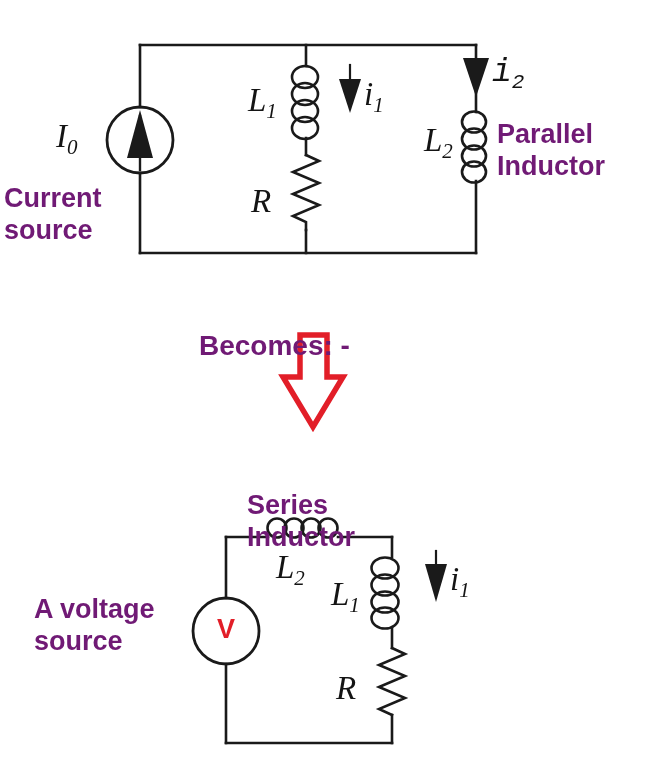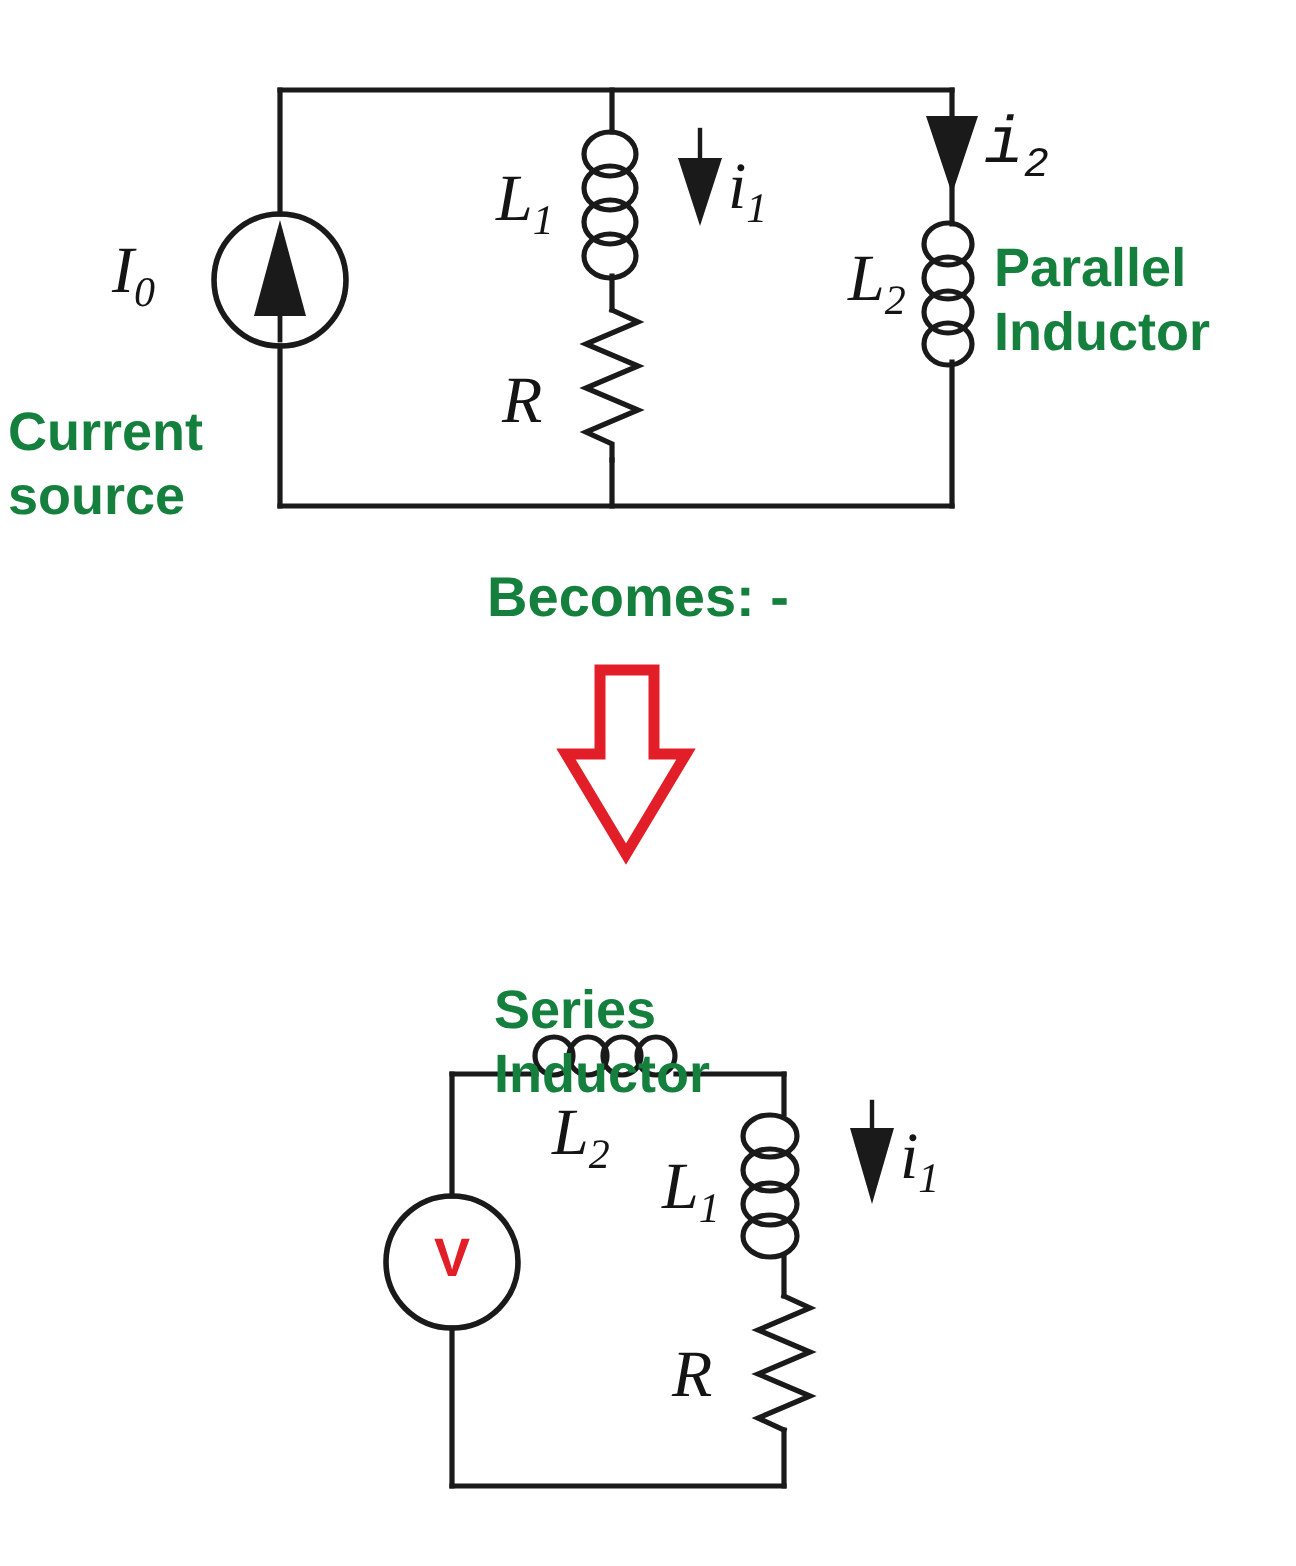"Parallel Inductor" .red-label { color: #15803d -> #701a75 }
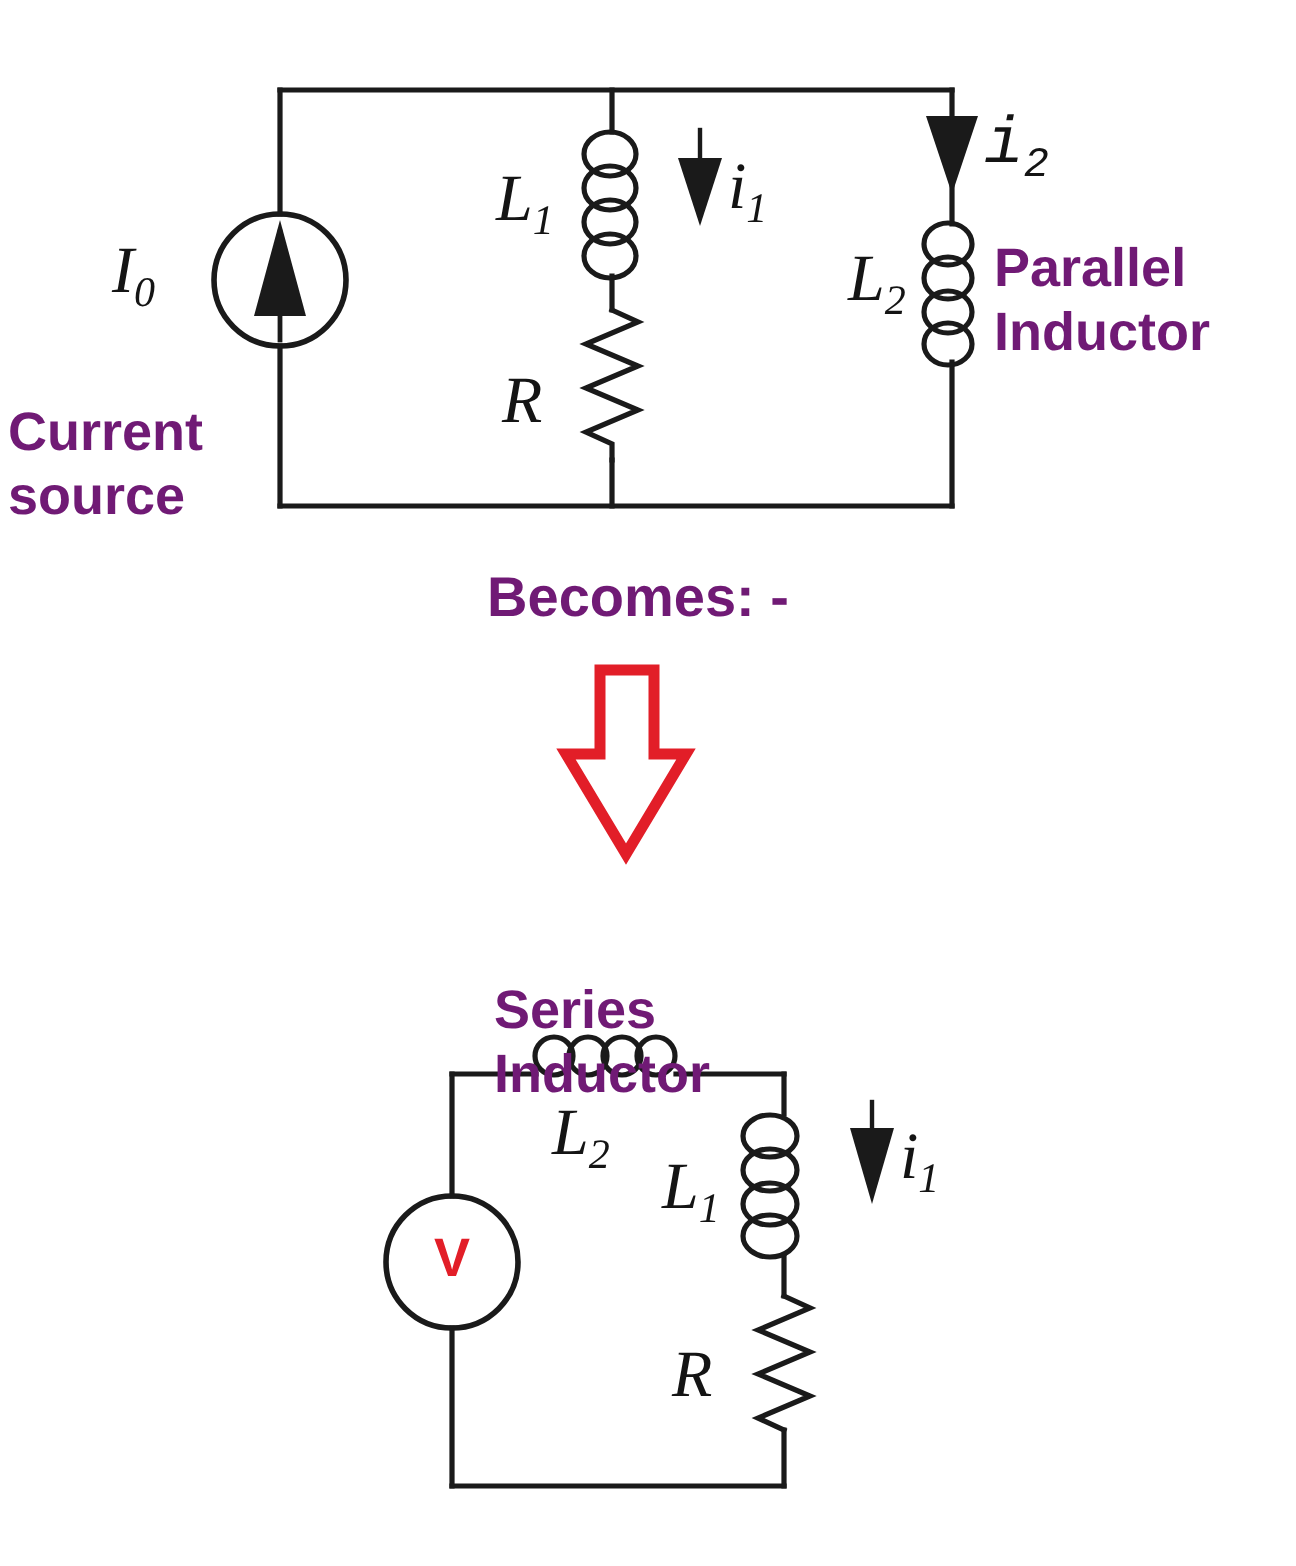"Current source" div.red-label { margin-top: 18px -> none }
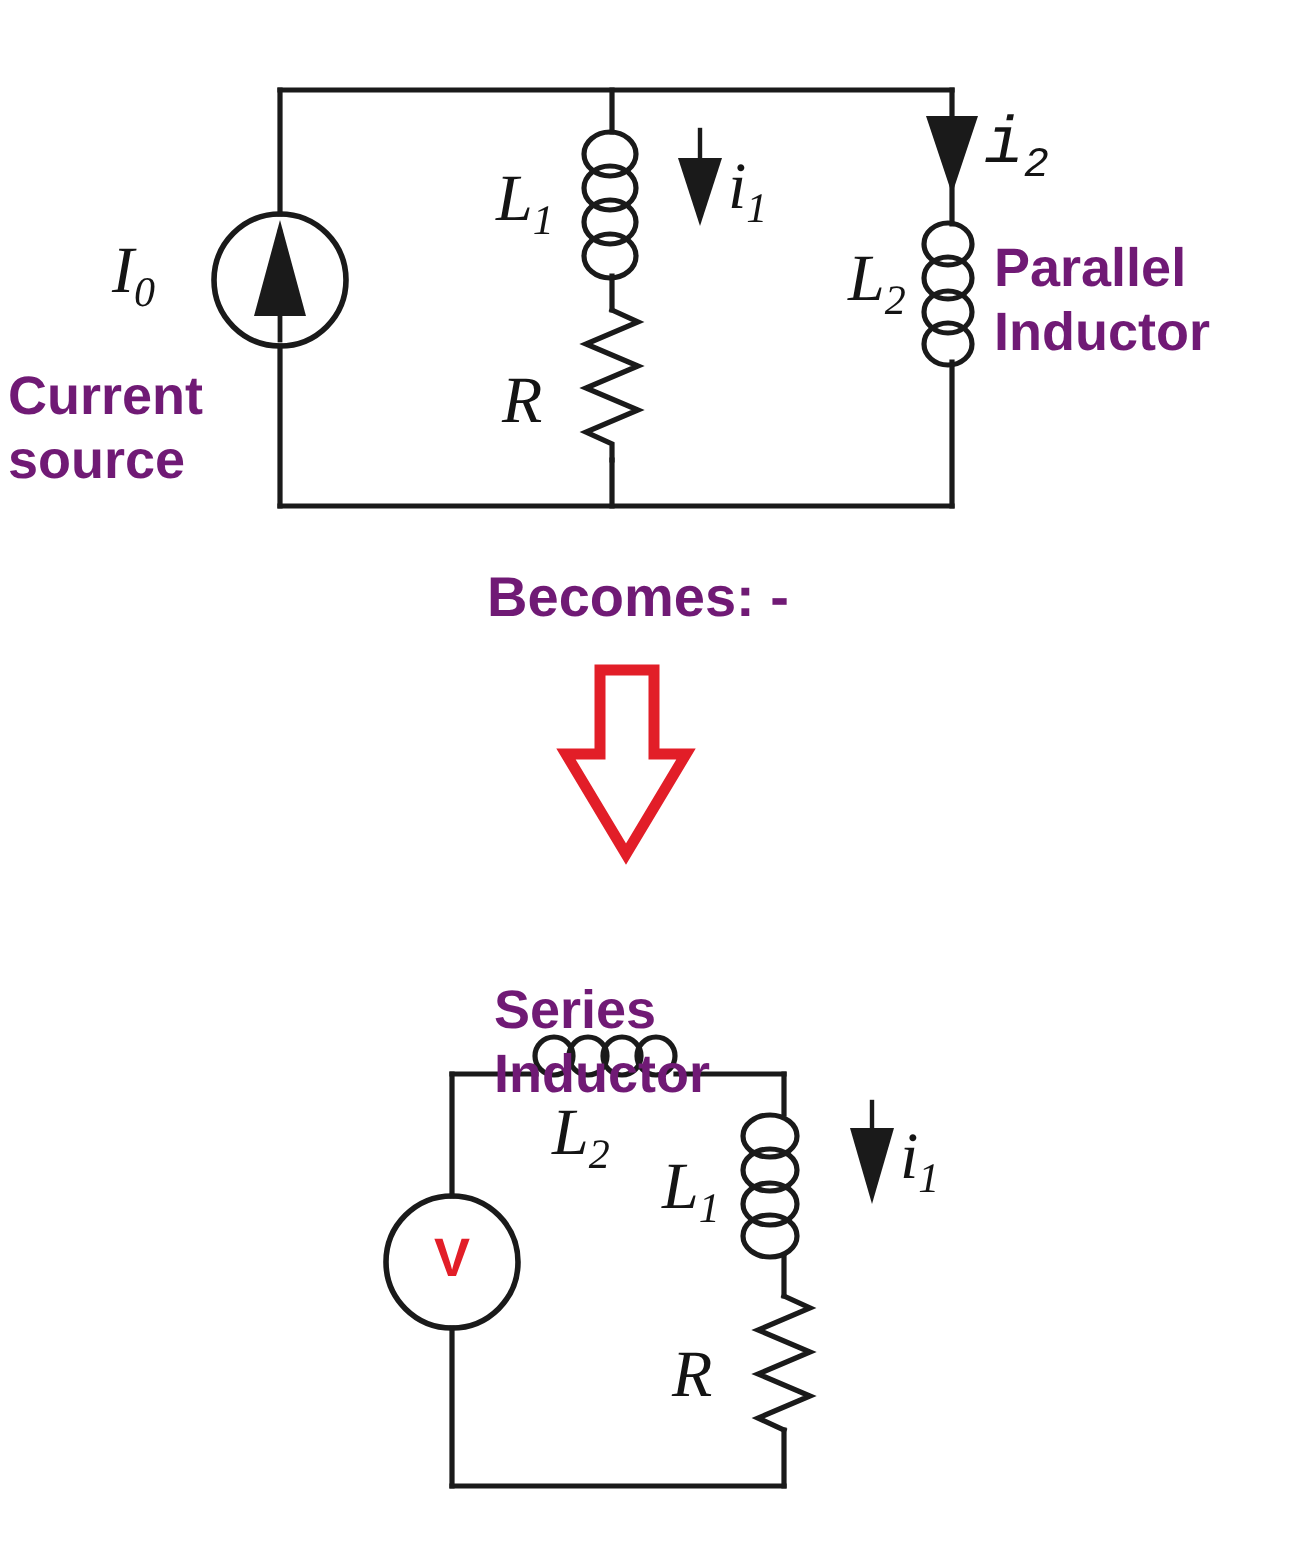"Becomes: -" .center { margin-top: none -> 47px; text-align: center -> none }
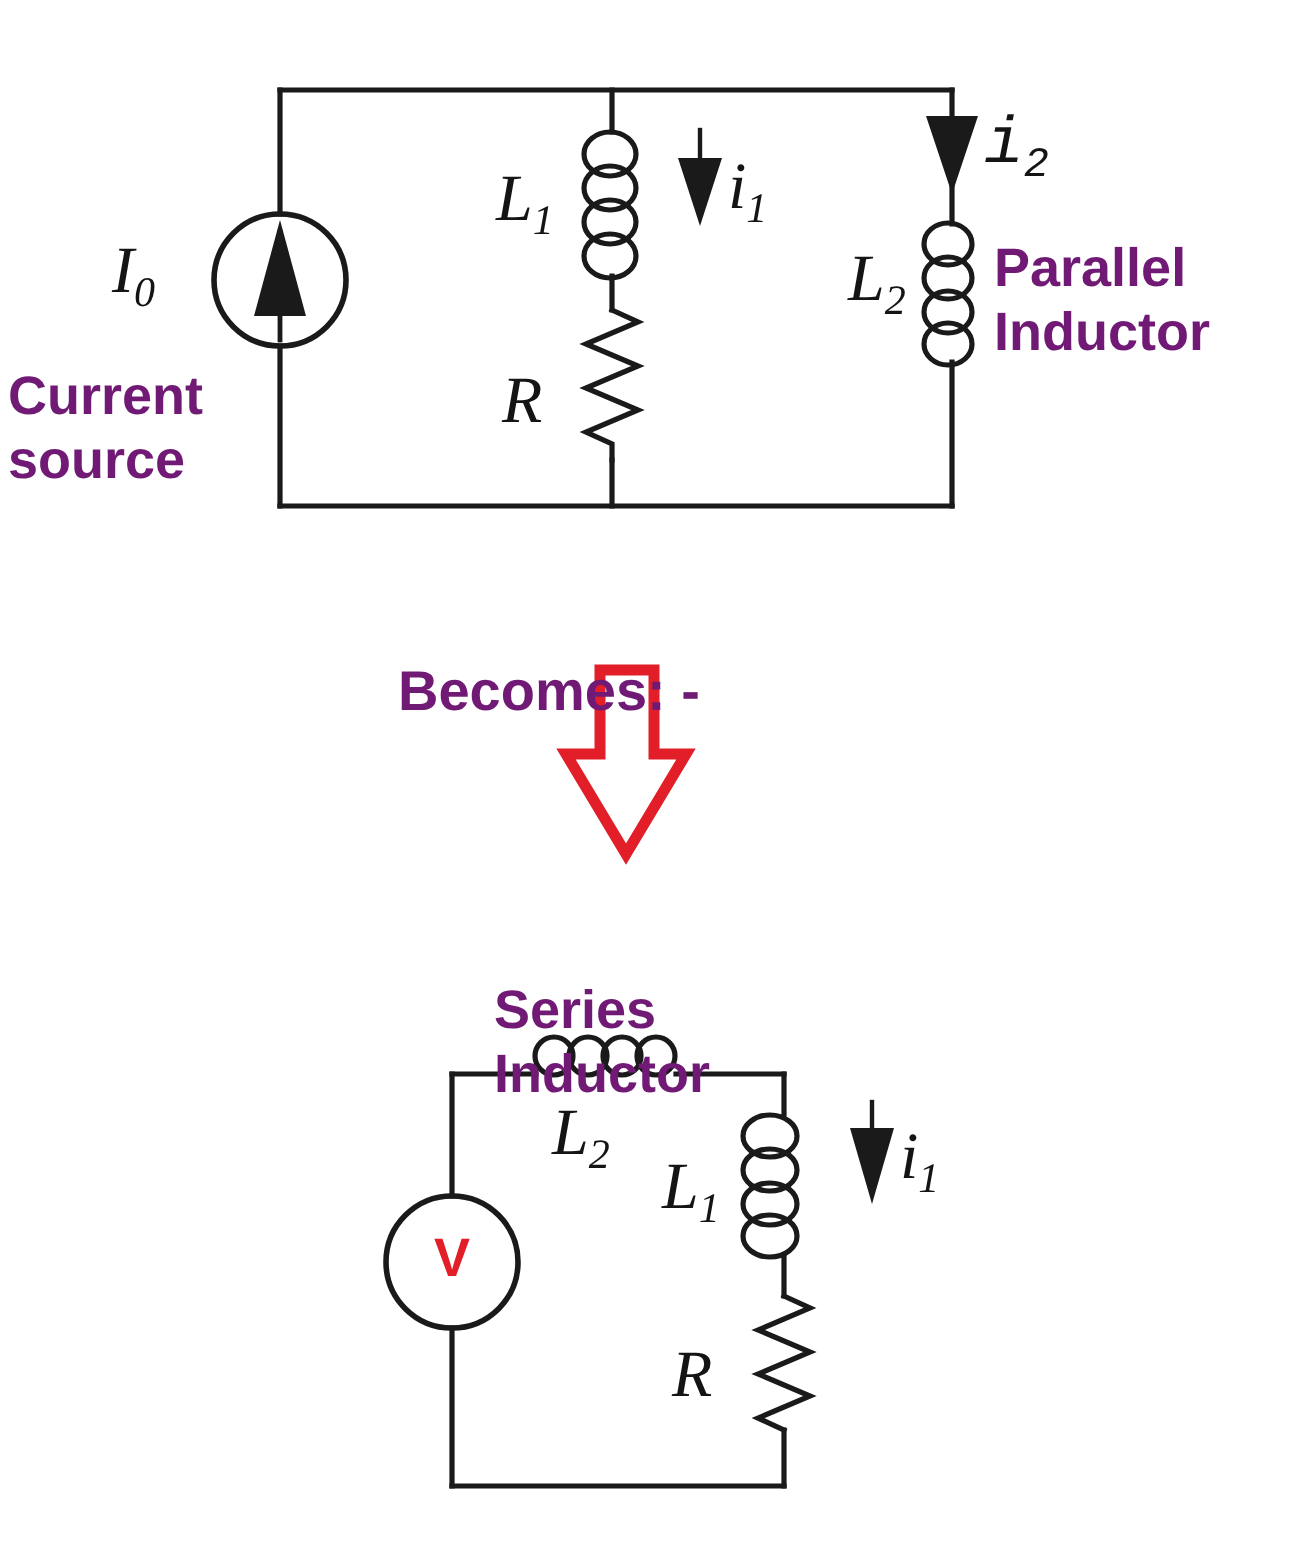"A voltage source" div.red-label { html: none -> <div>A voltage source</div> }
